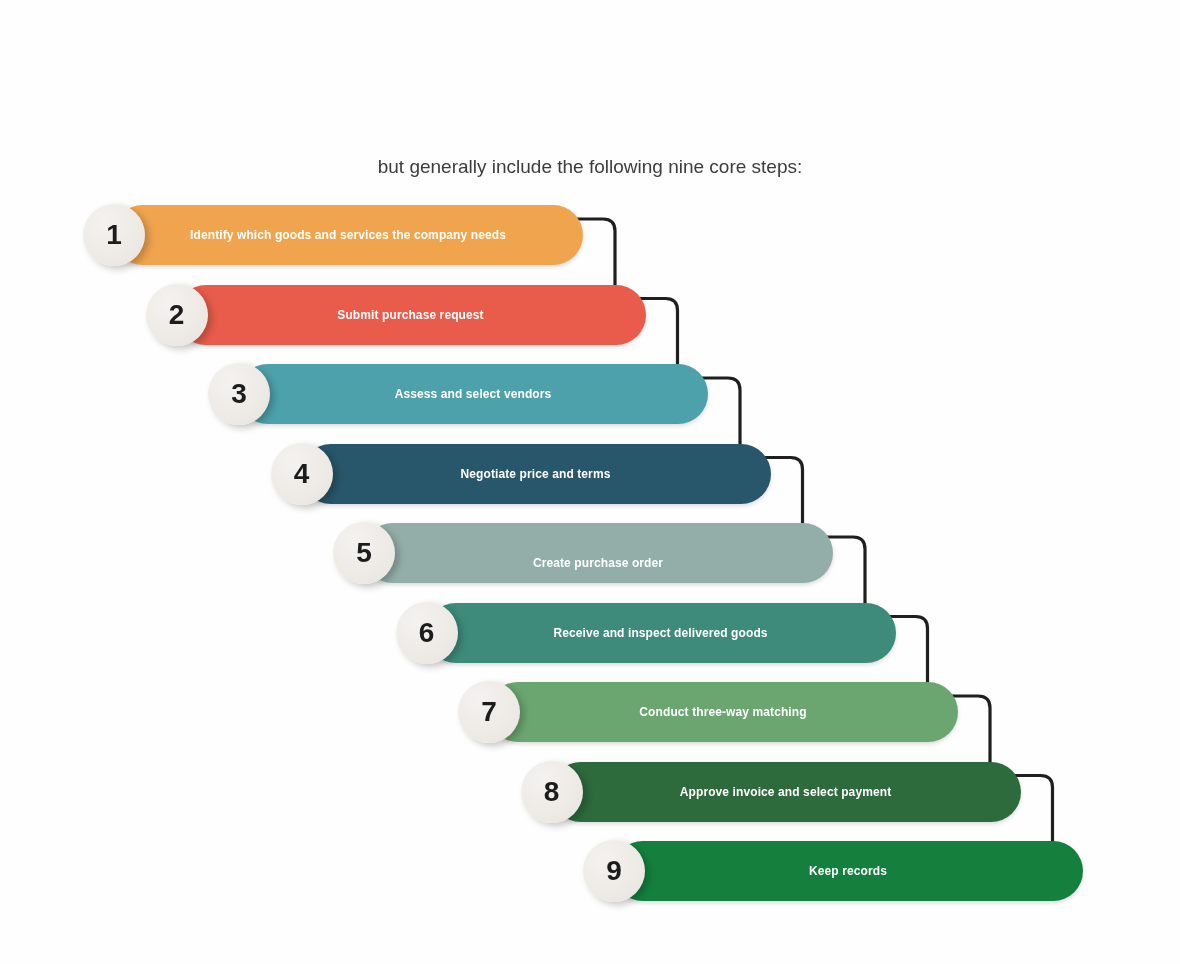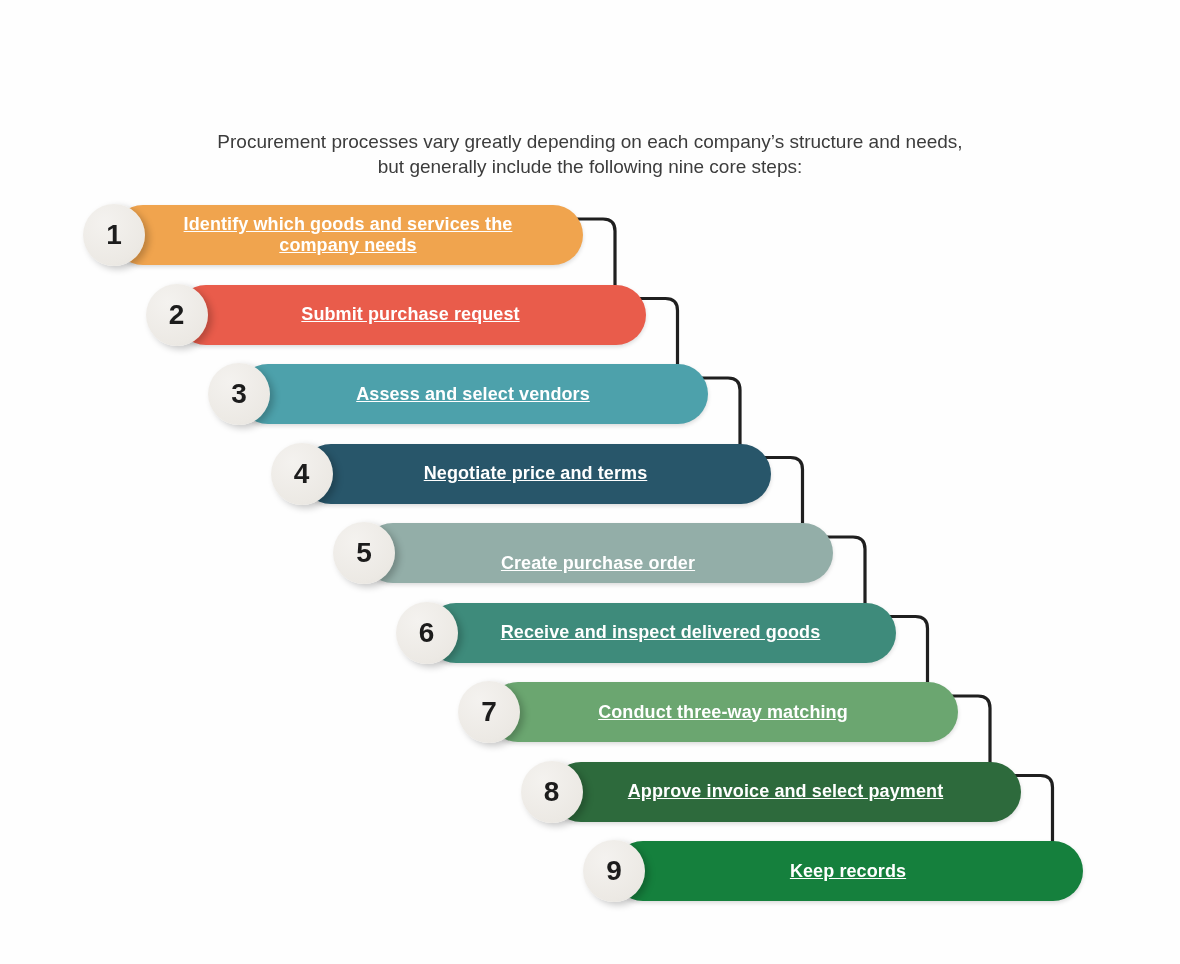"Procurement processes vary greatly" span { html: <span>Procurement processes vary greatly depending on each company’s structure and needs,</span> -> none }
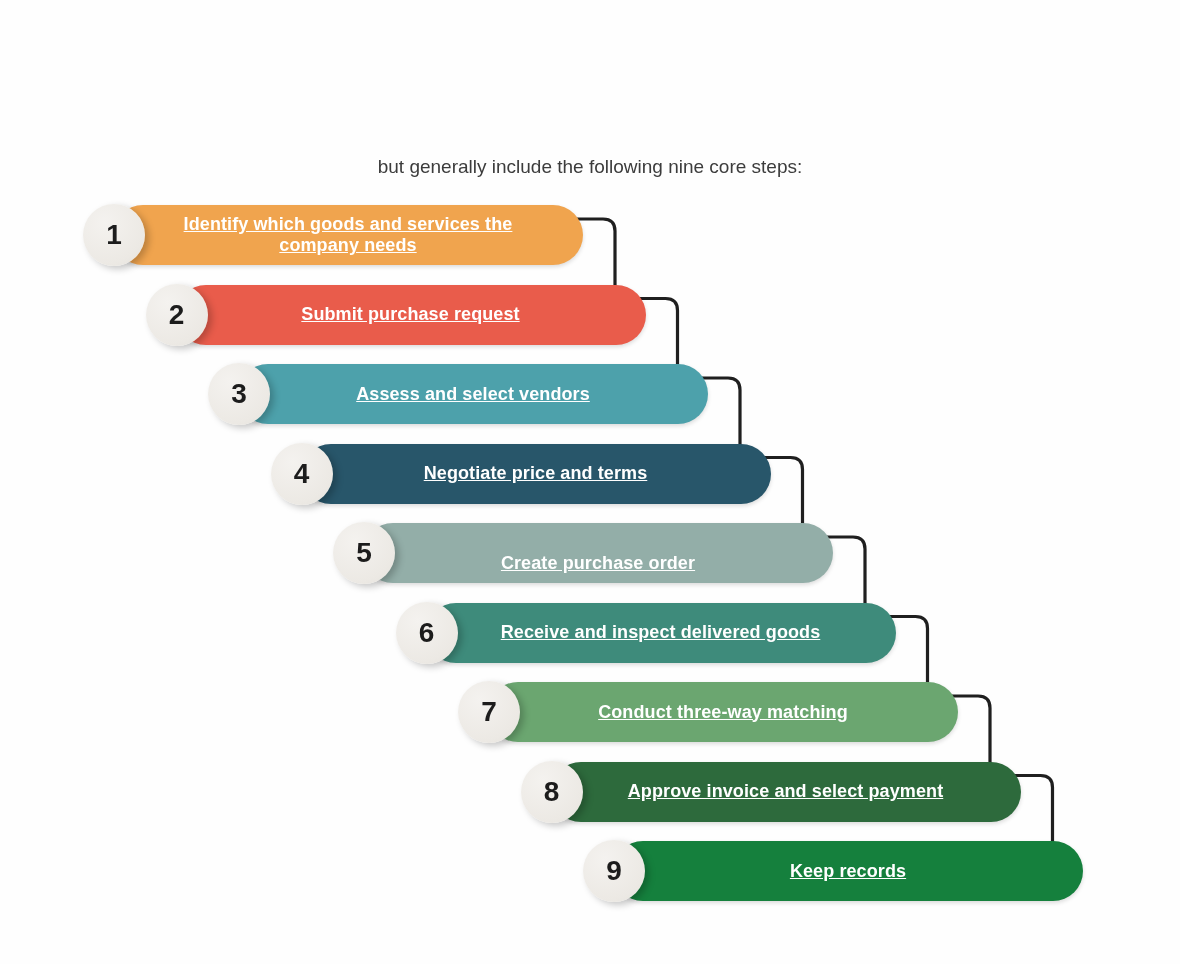"Identify which goods and services" .bar-label { font-size: 18px -> 12px; text-decoration: underline -> none }
